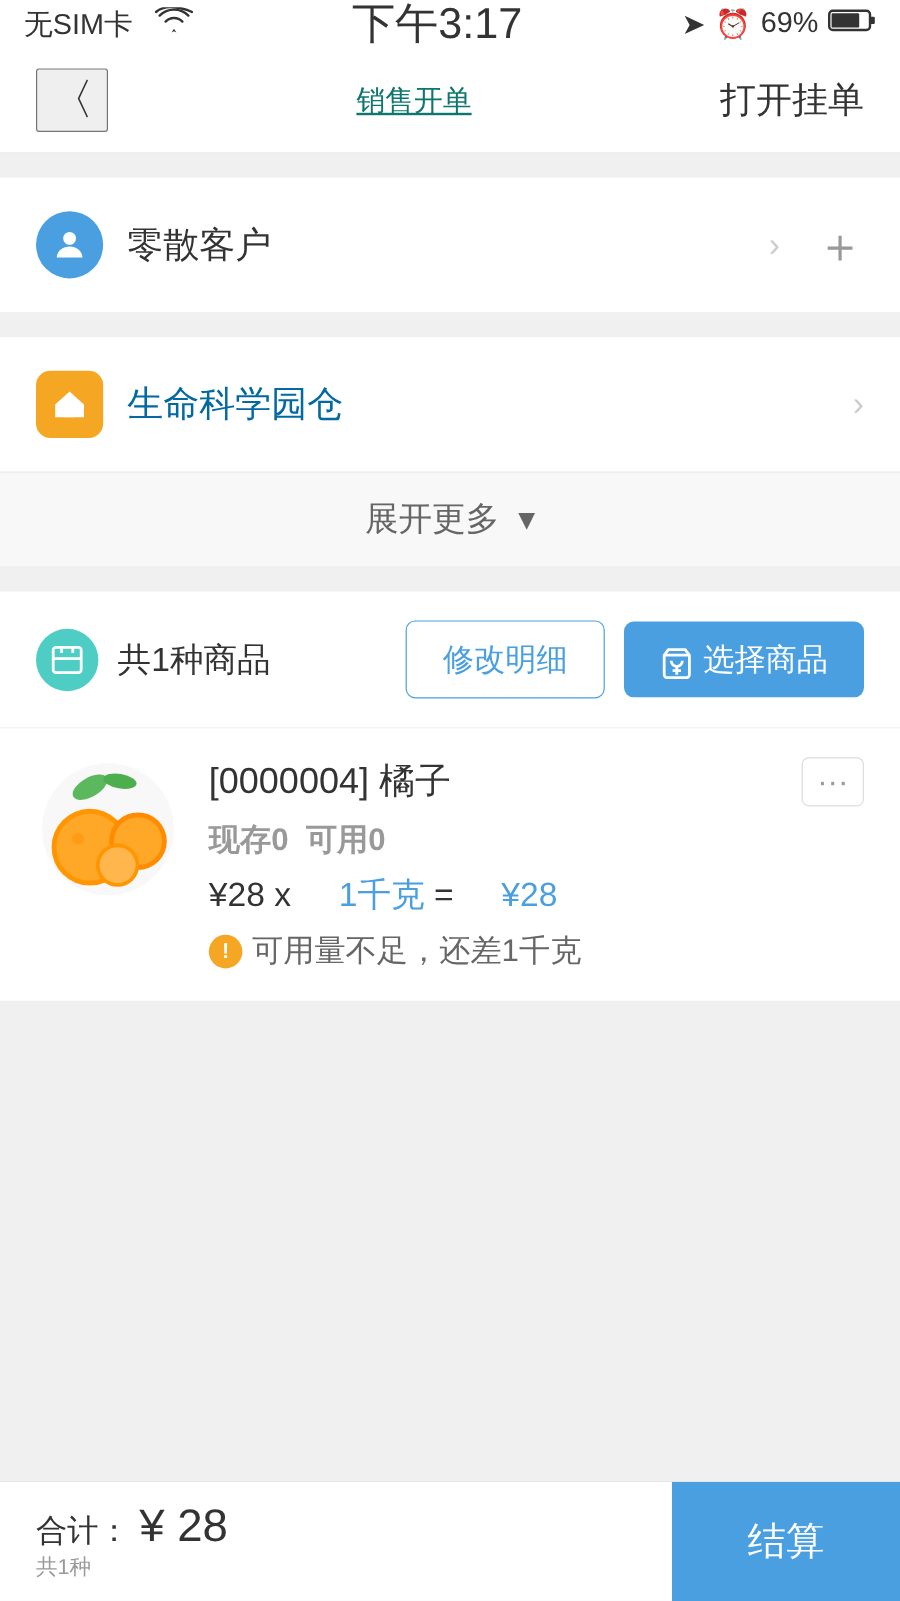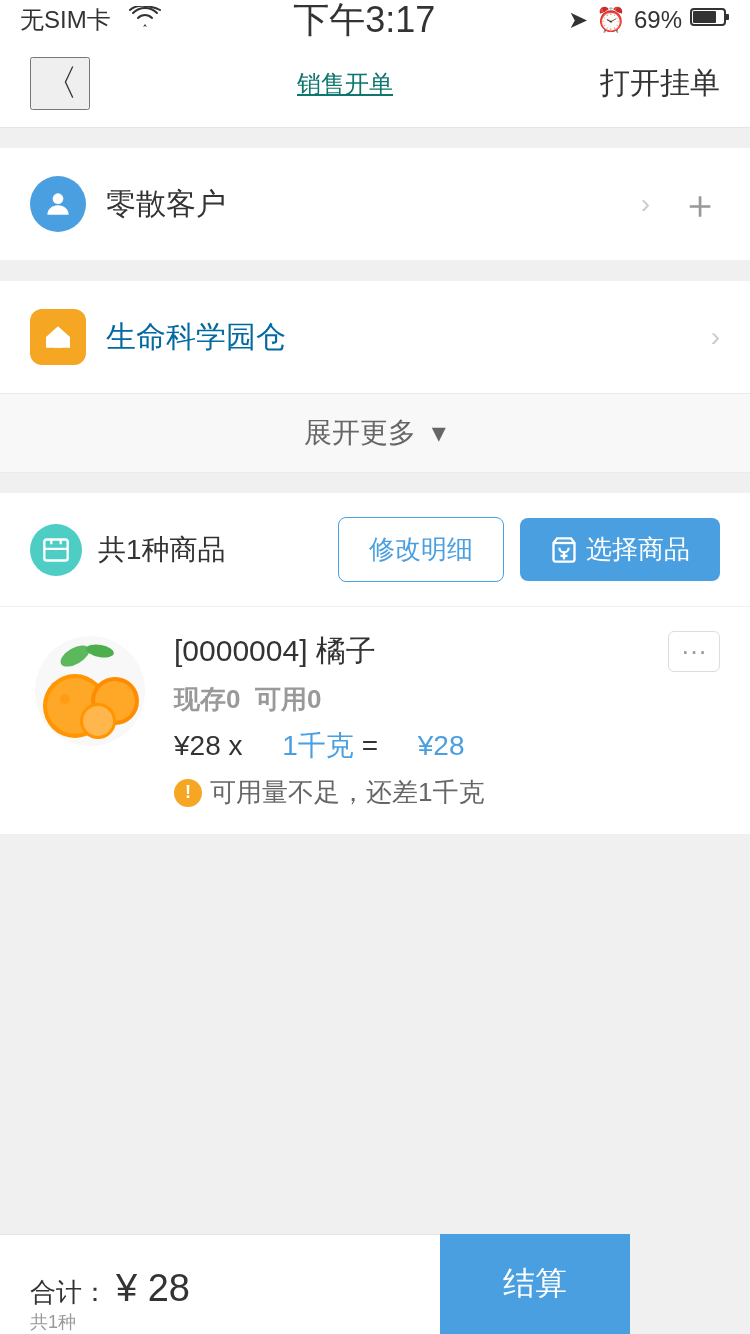"选择商品" .btn-select { align-items: center -> flex-end }
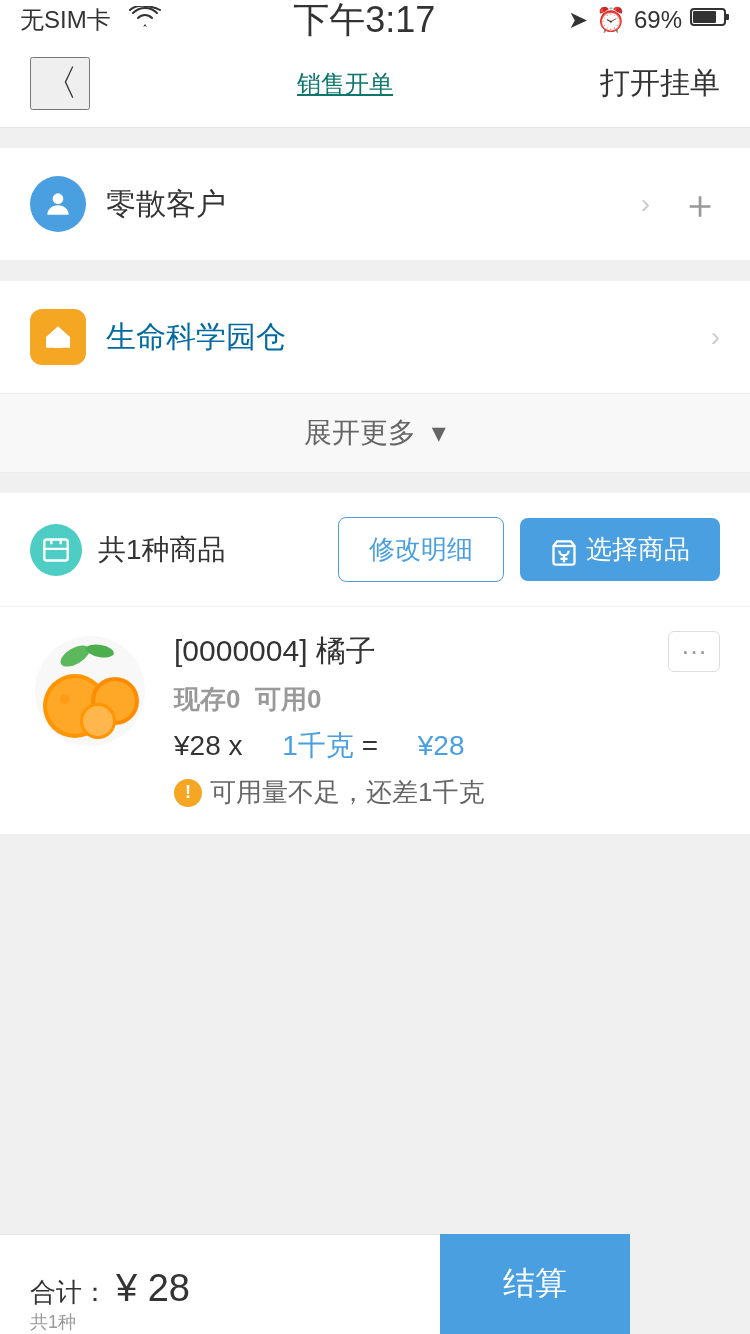"合计：" .bottom-bar { align-items: flex-end -> center; width: 630px -> 750px }
